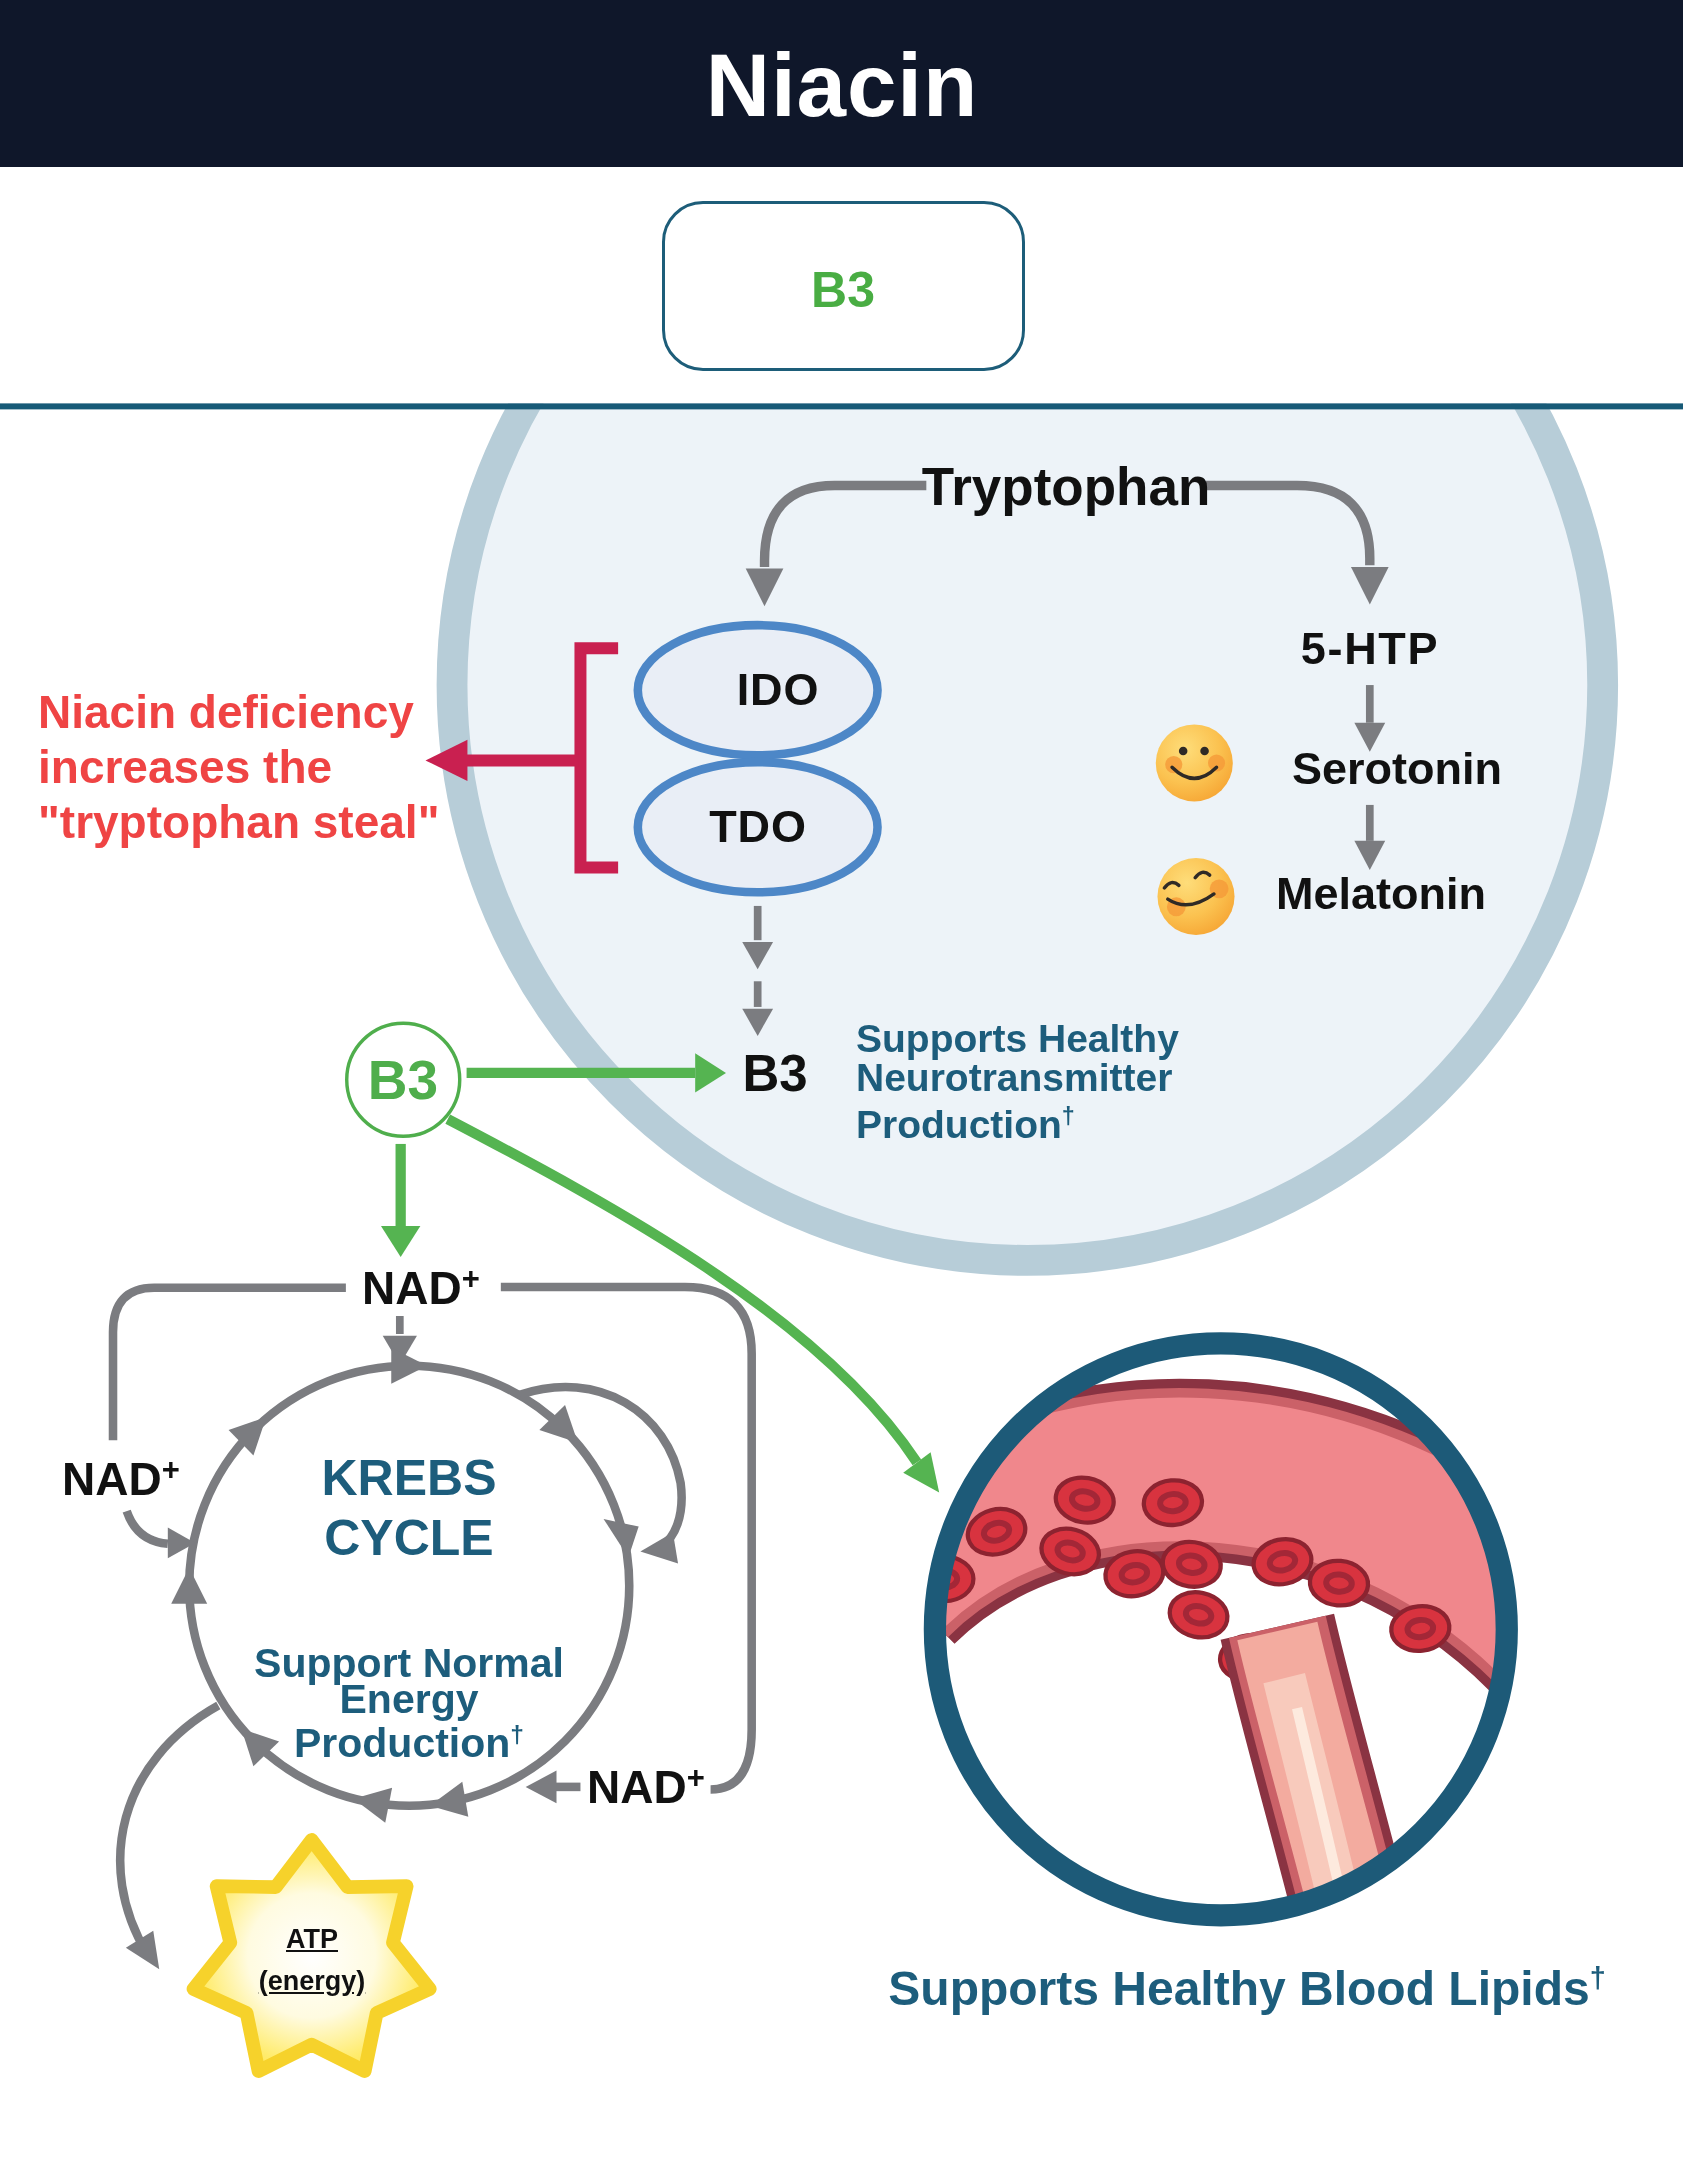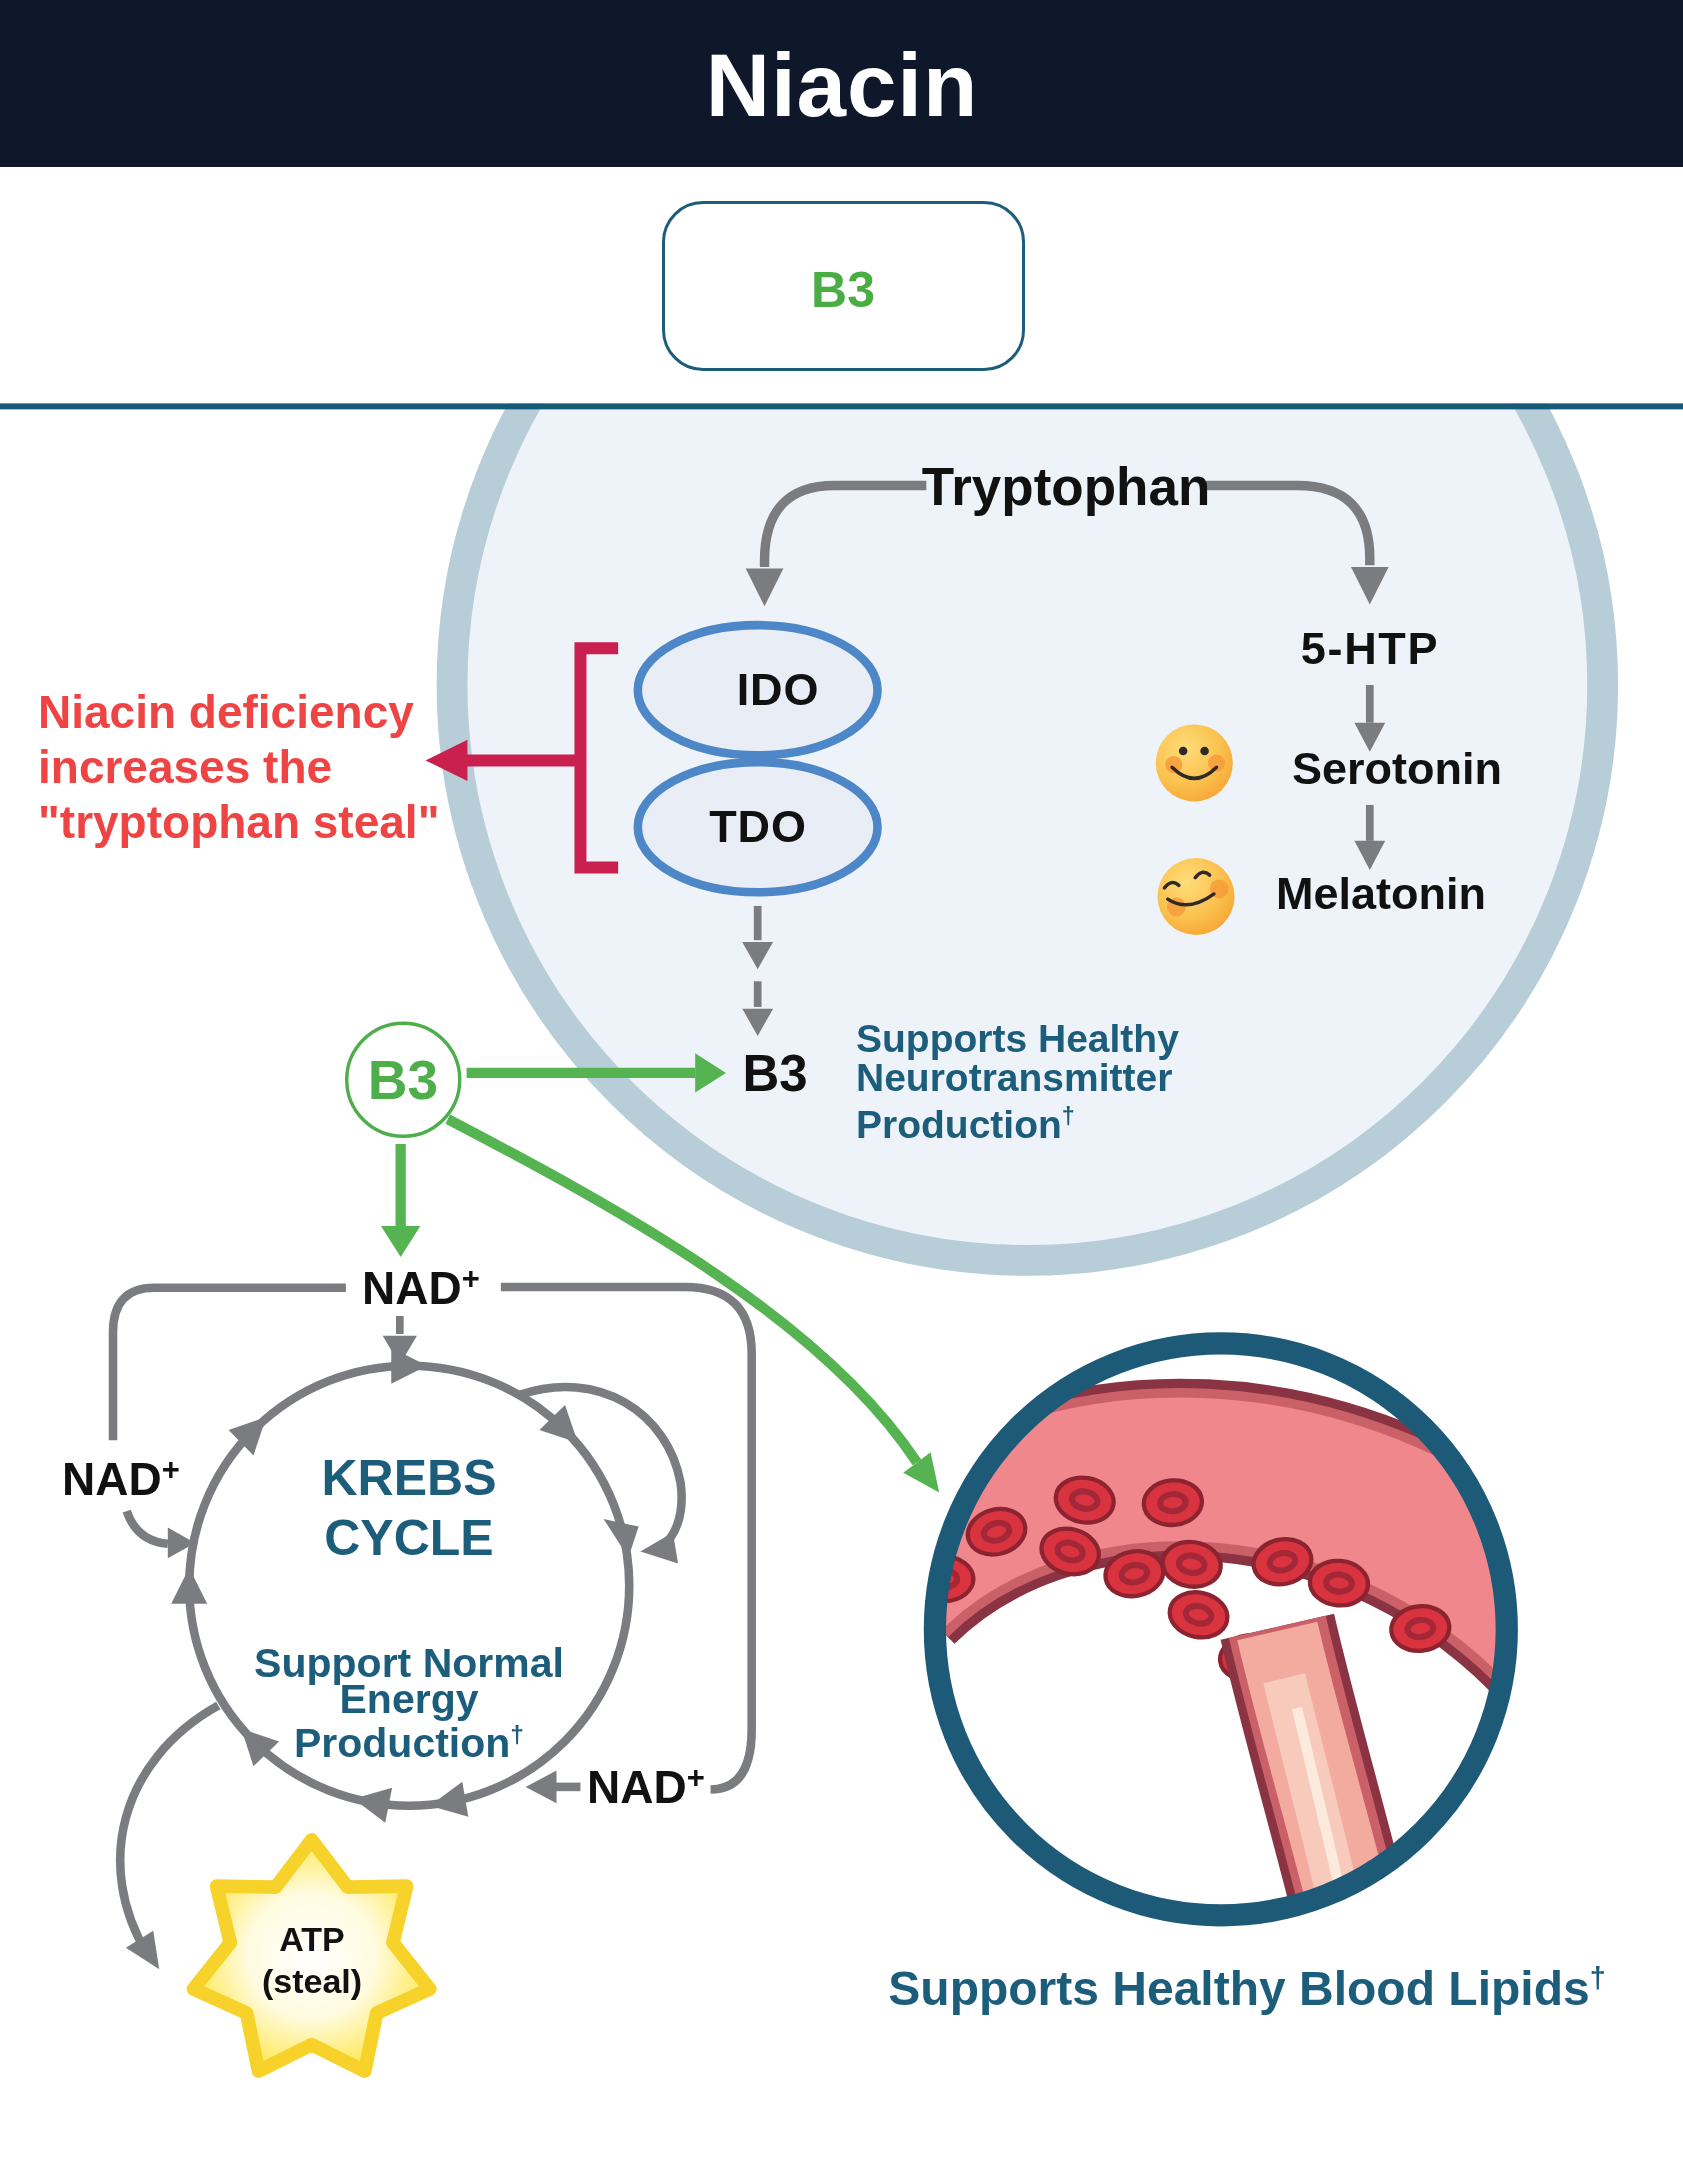"ATP" .atp-label { font-size: 34px -> 27px; text-decoration: none -> underline }
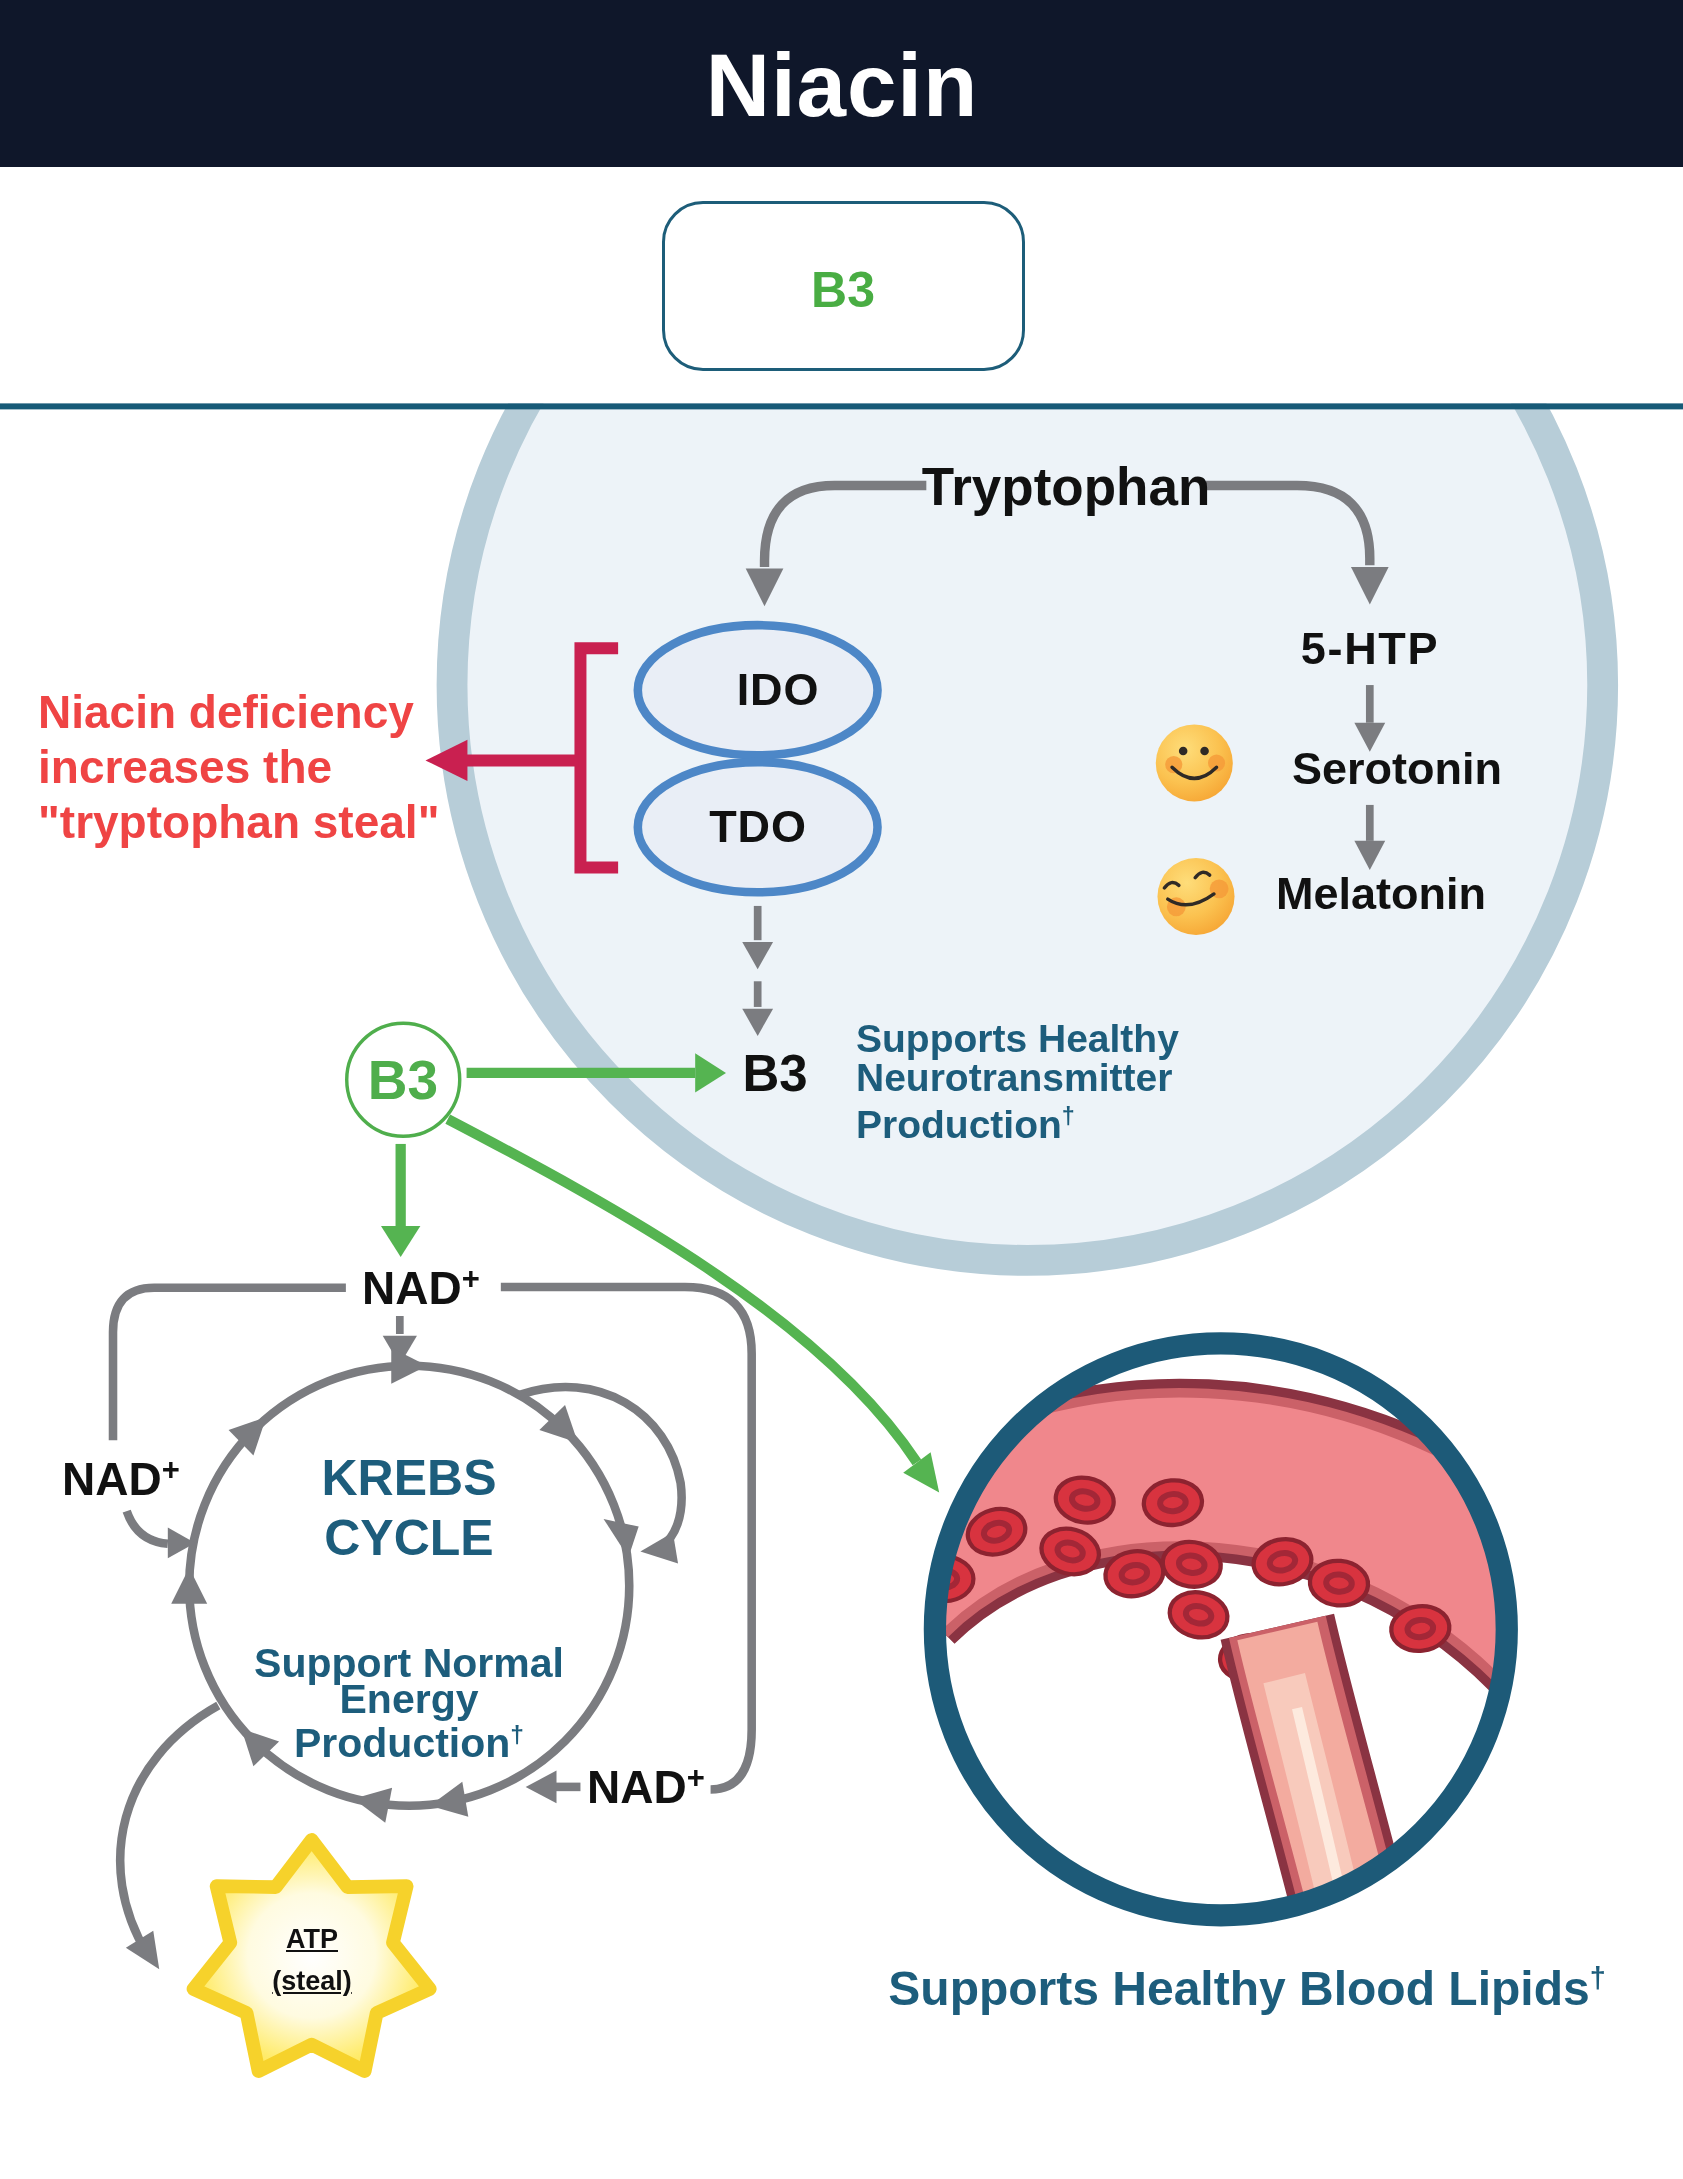"(steal)" div { text: steal -> energy }
